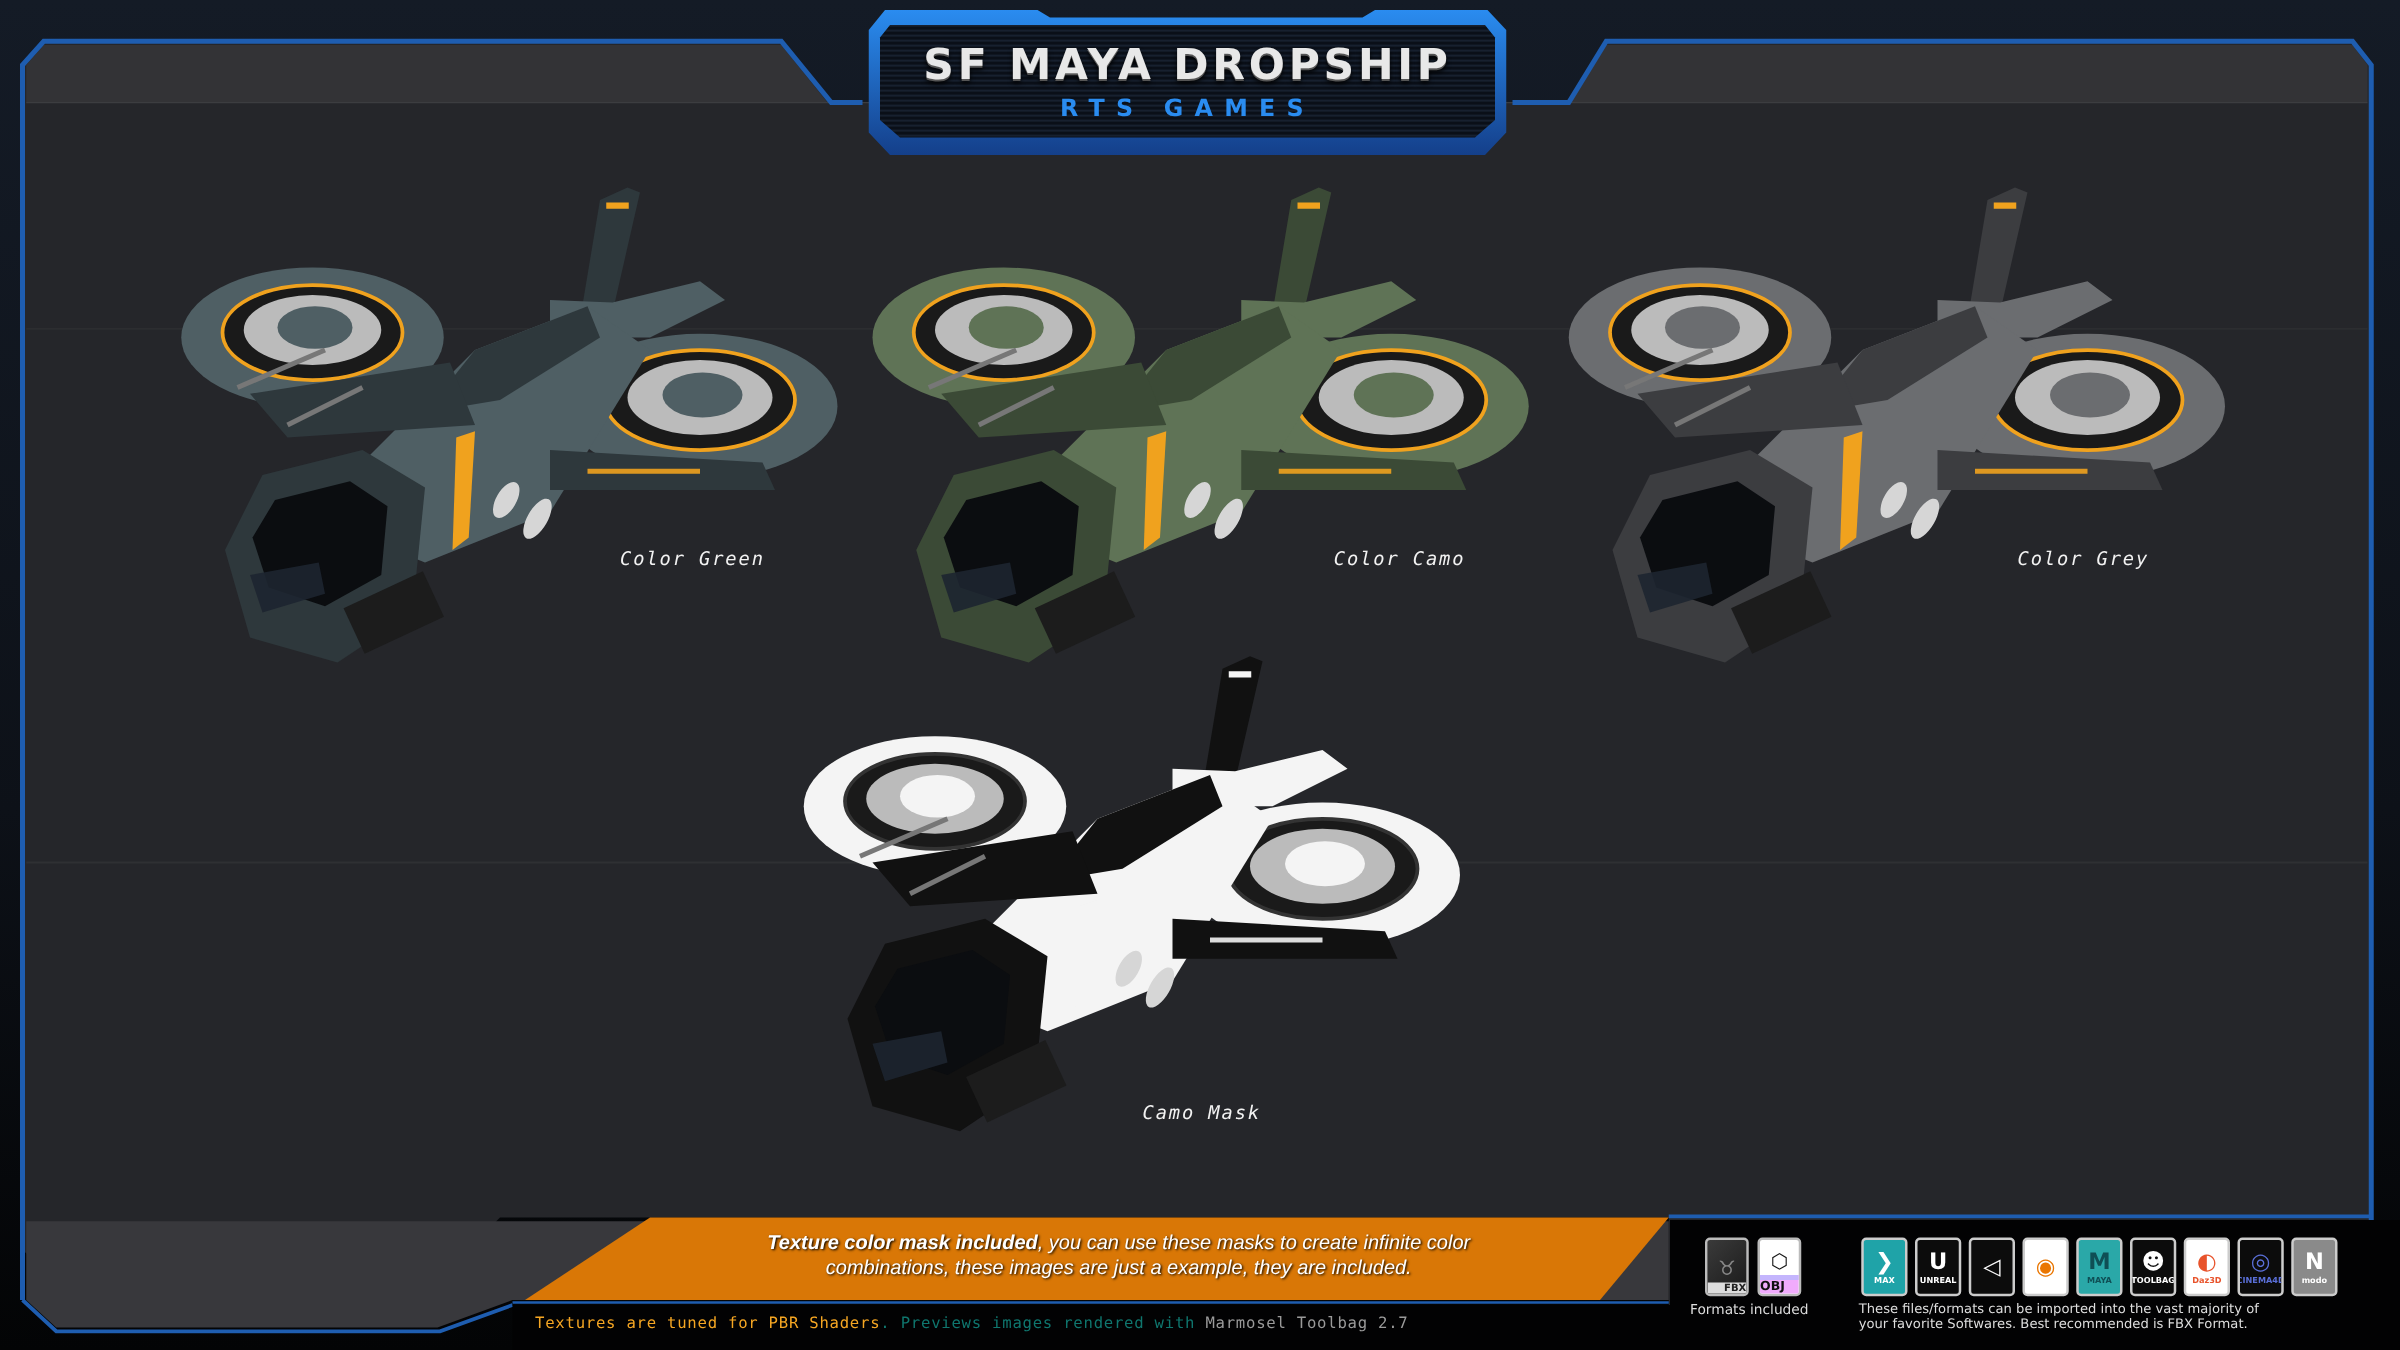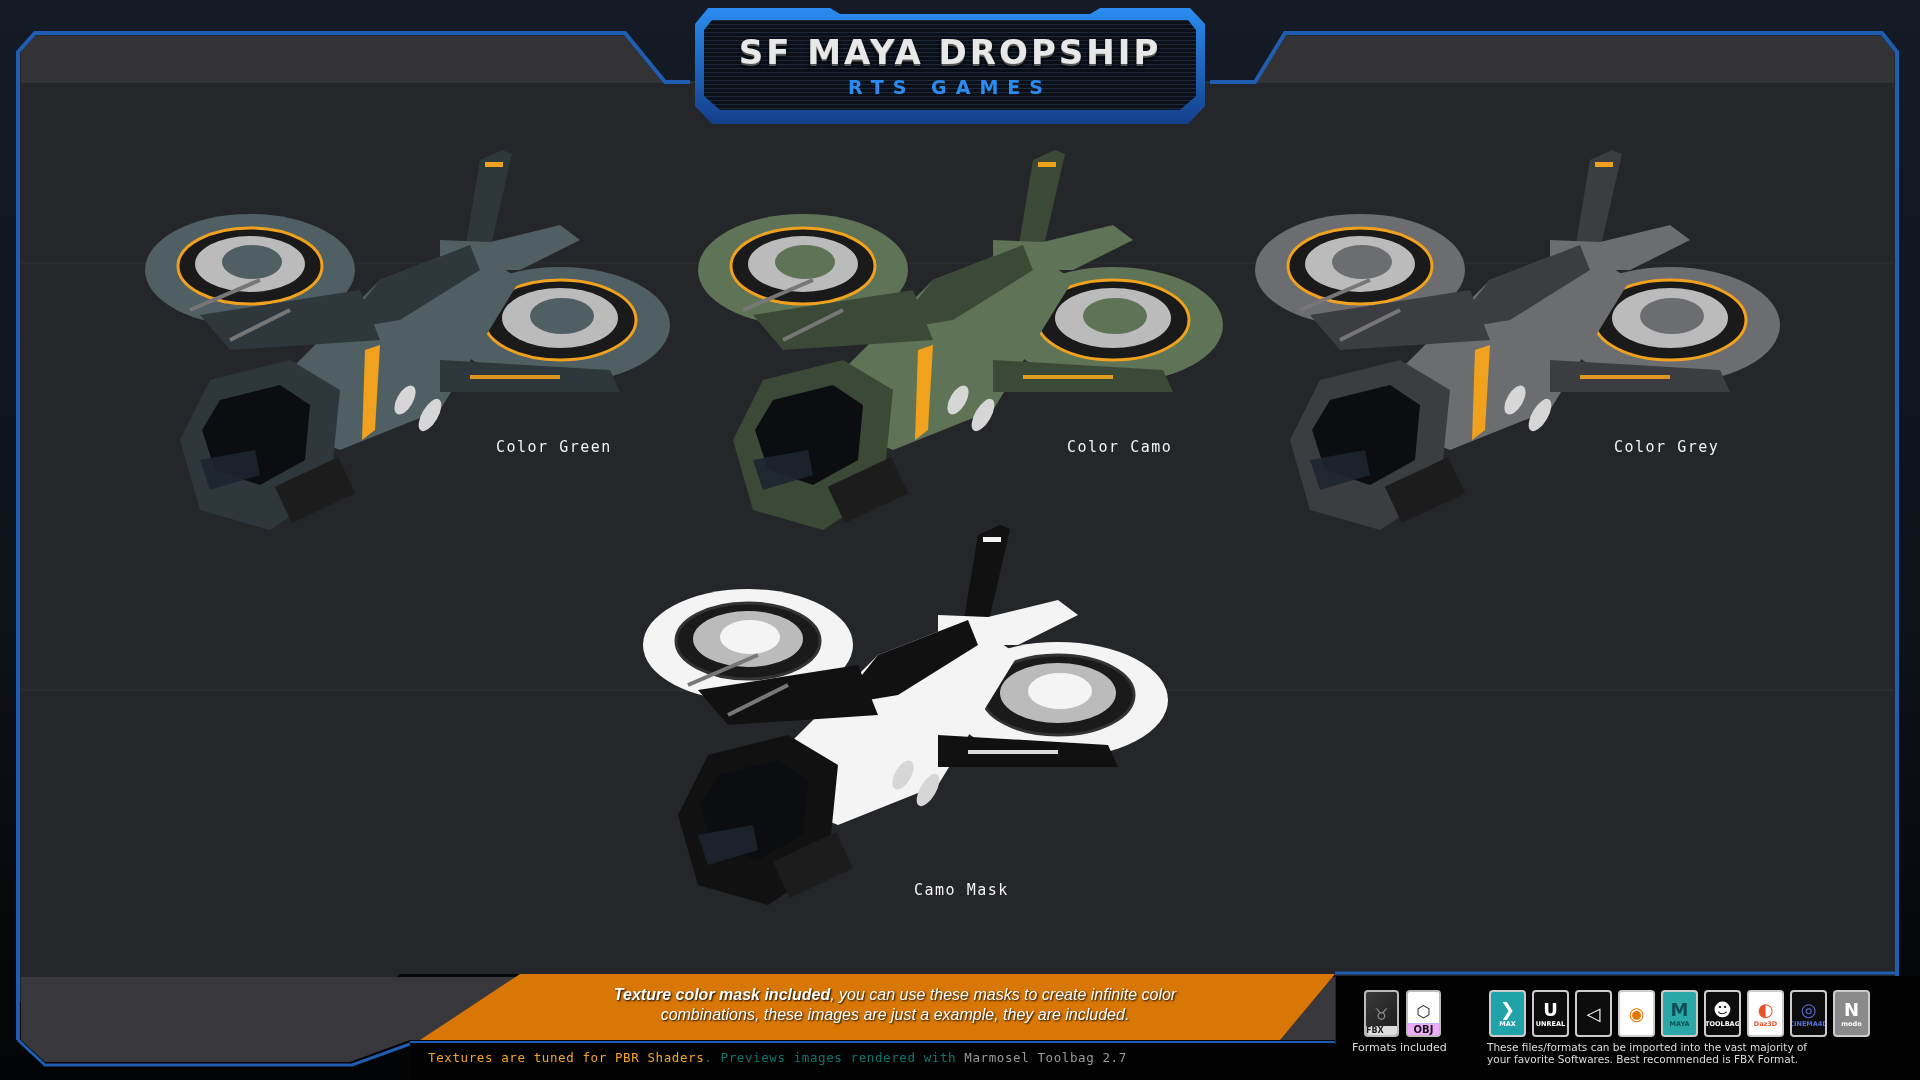"Color Green" .ship-label { font-style: none -> italic }
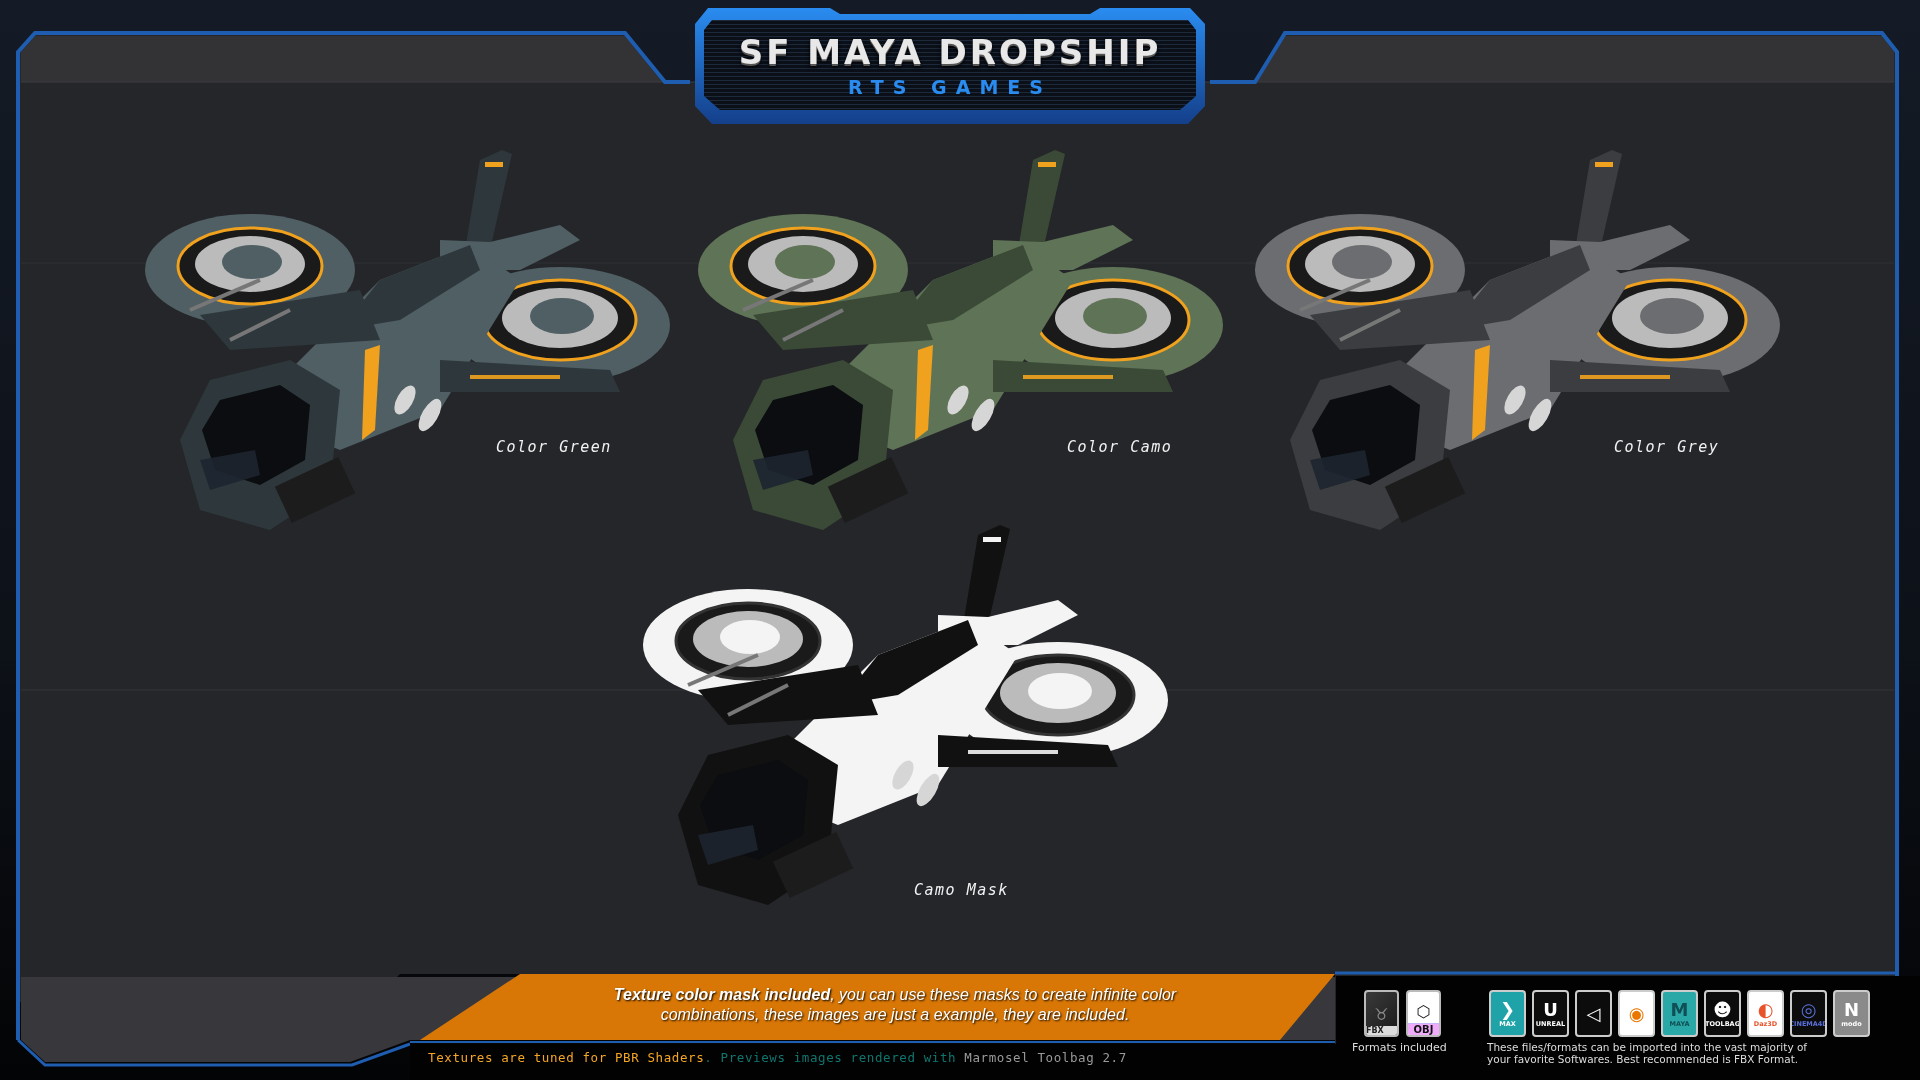"FBX" div { text-align: left -> right }
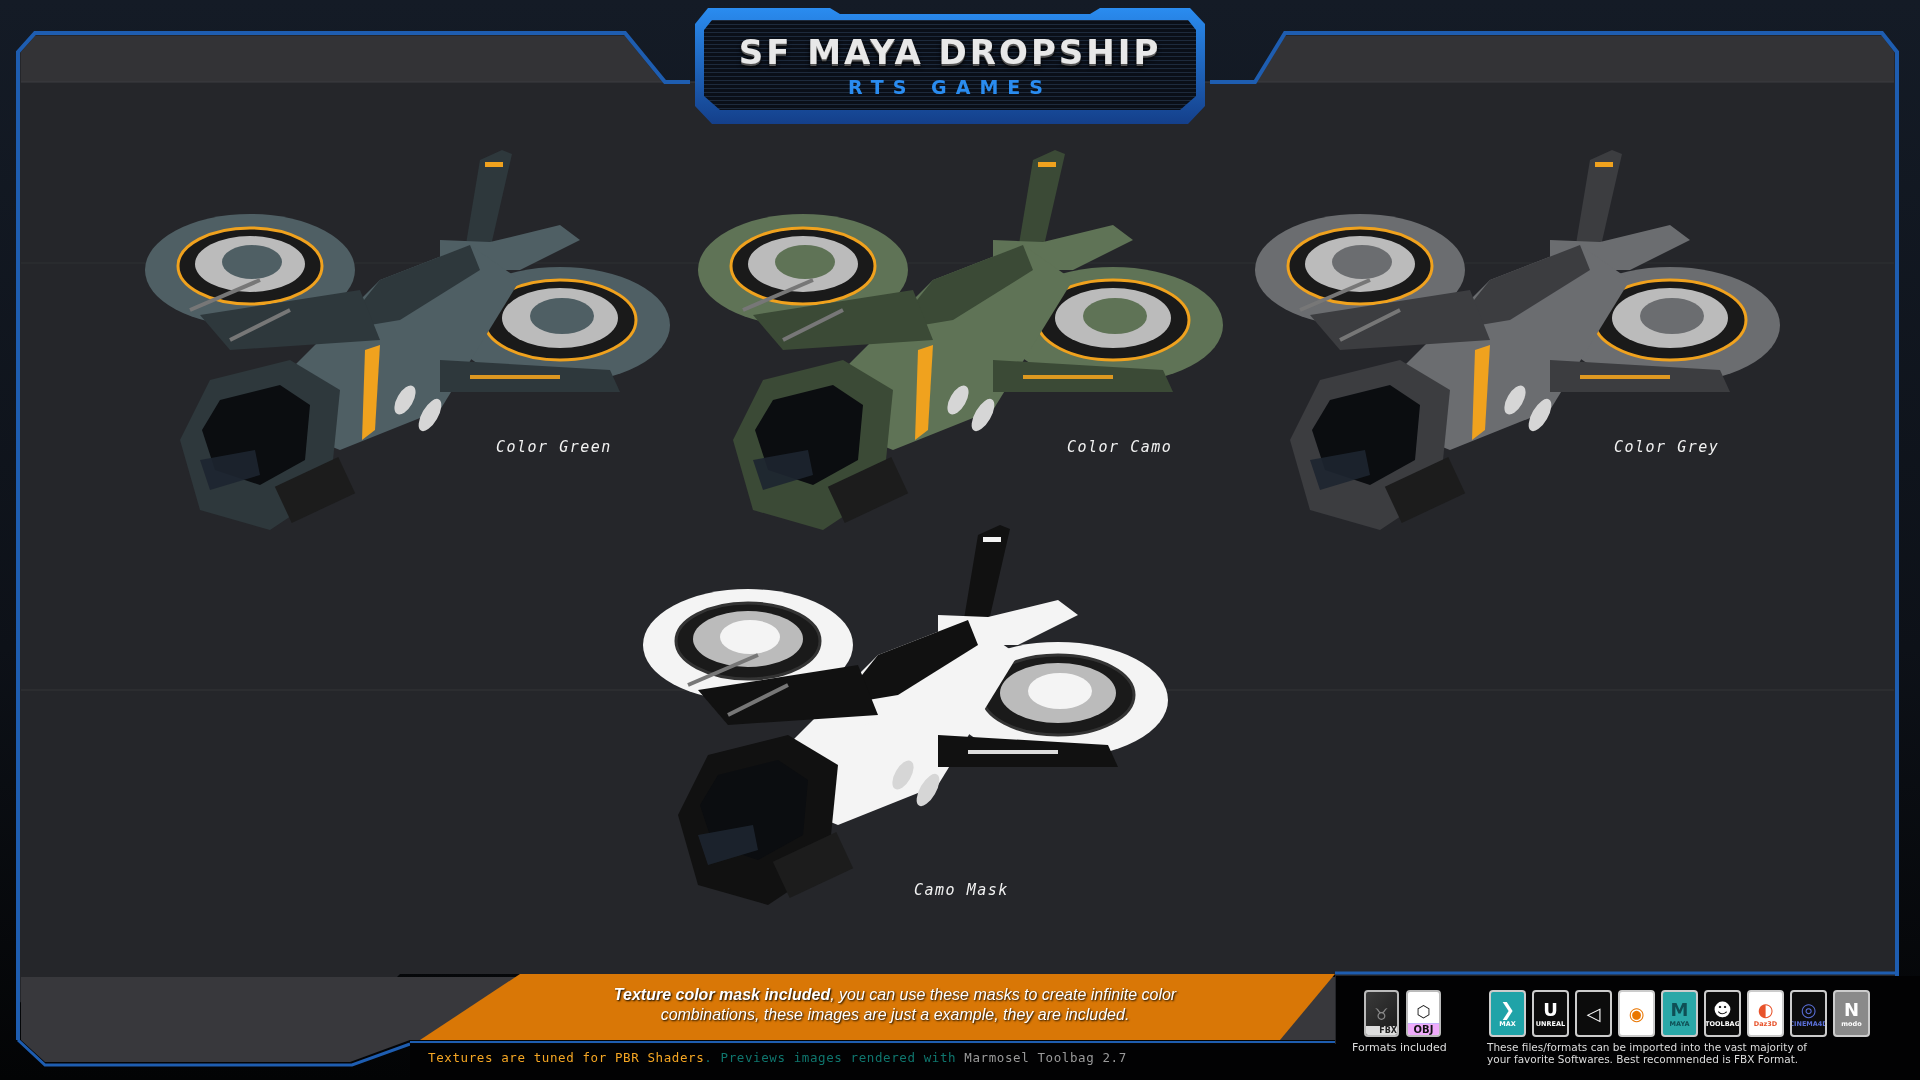"OBJ" div { border-top: 1px solid #c4b5fd -> 4px solid #c4b5fd; text-align: center -> left }
